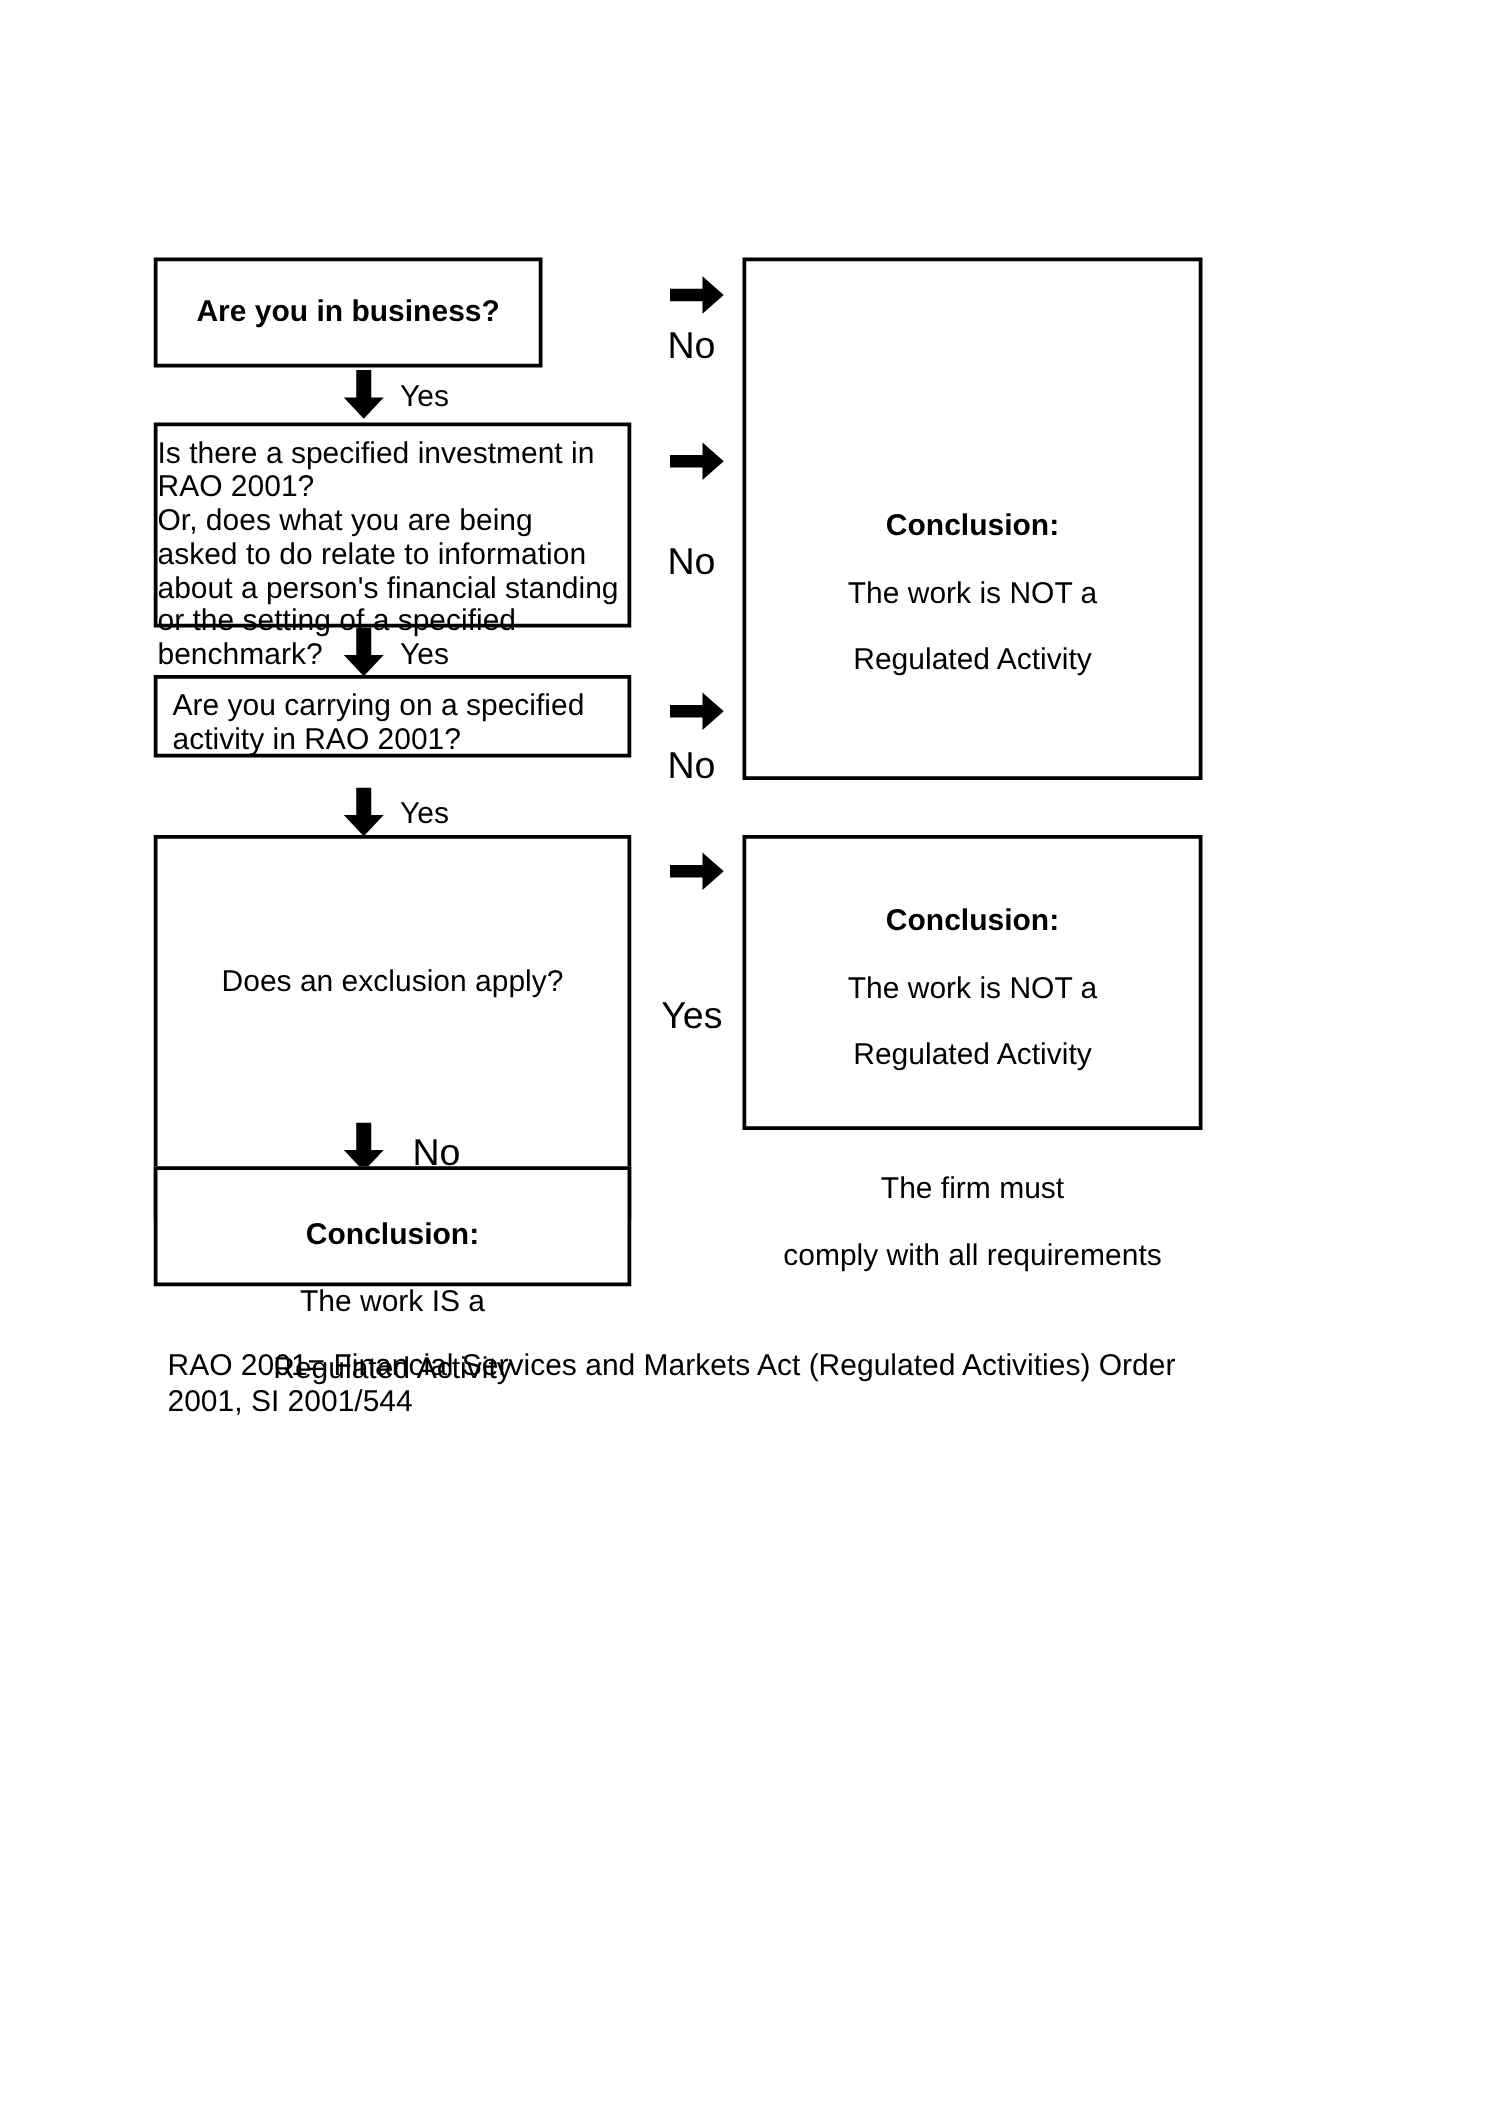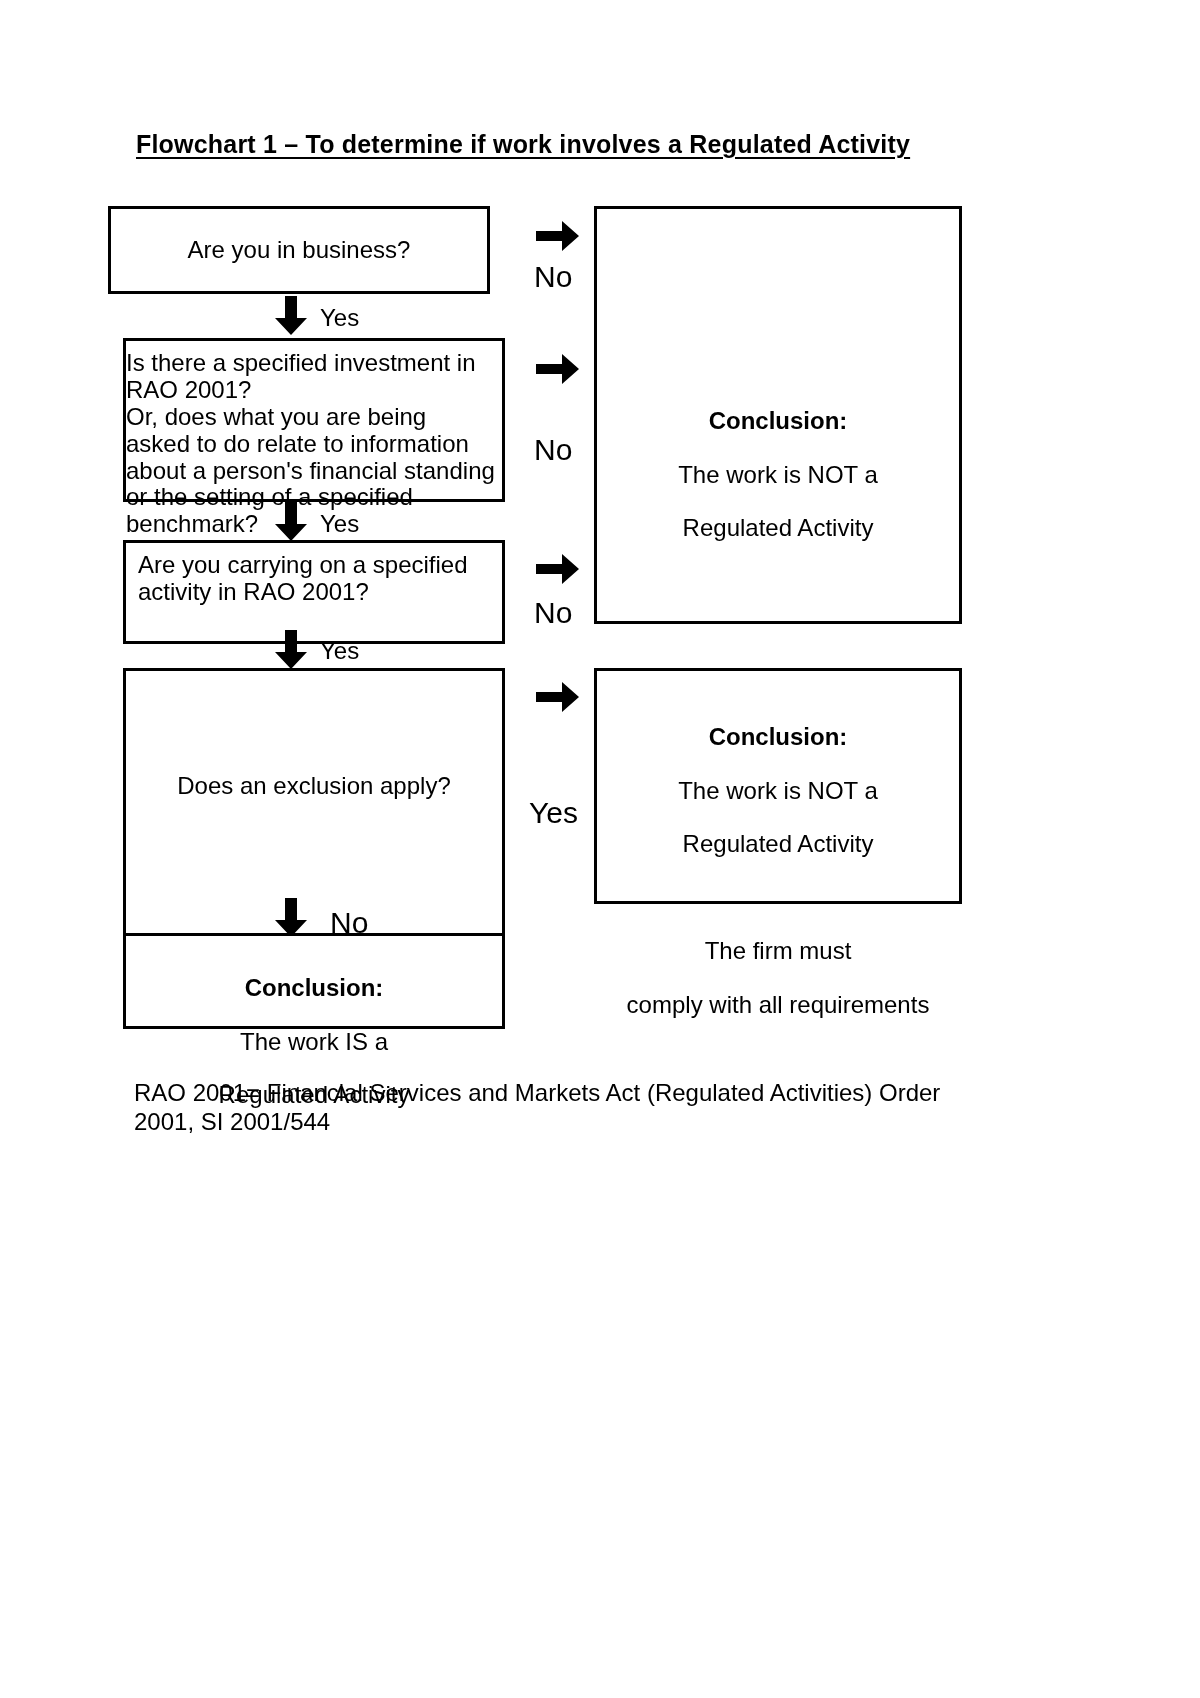"Flowchart 1 – To determine" div.title { html: <div>Flowchart 1 – To determine if work involves a Regulated Activity</div> -> none }
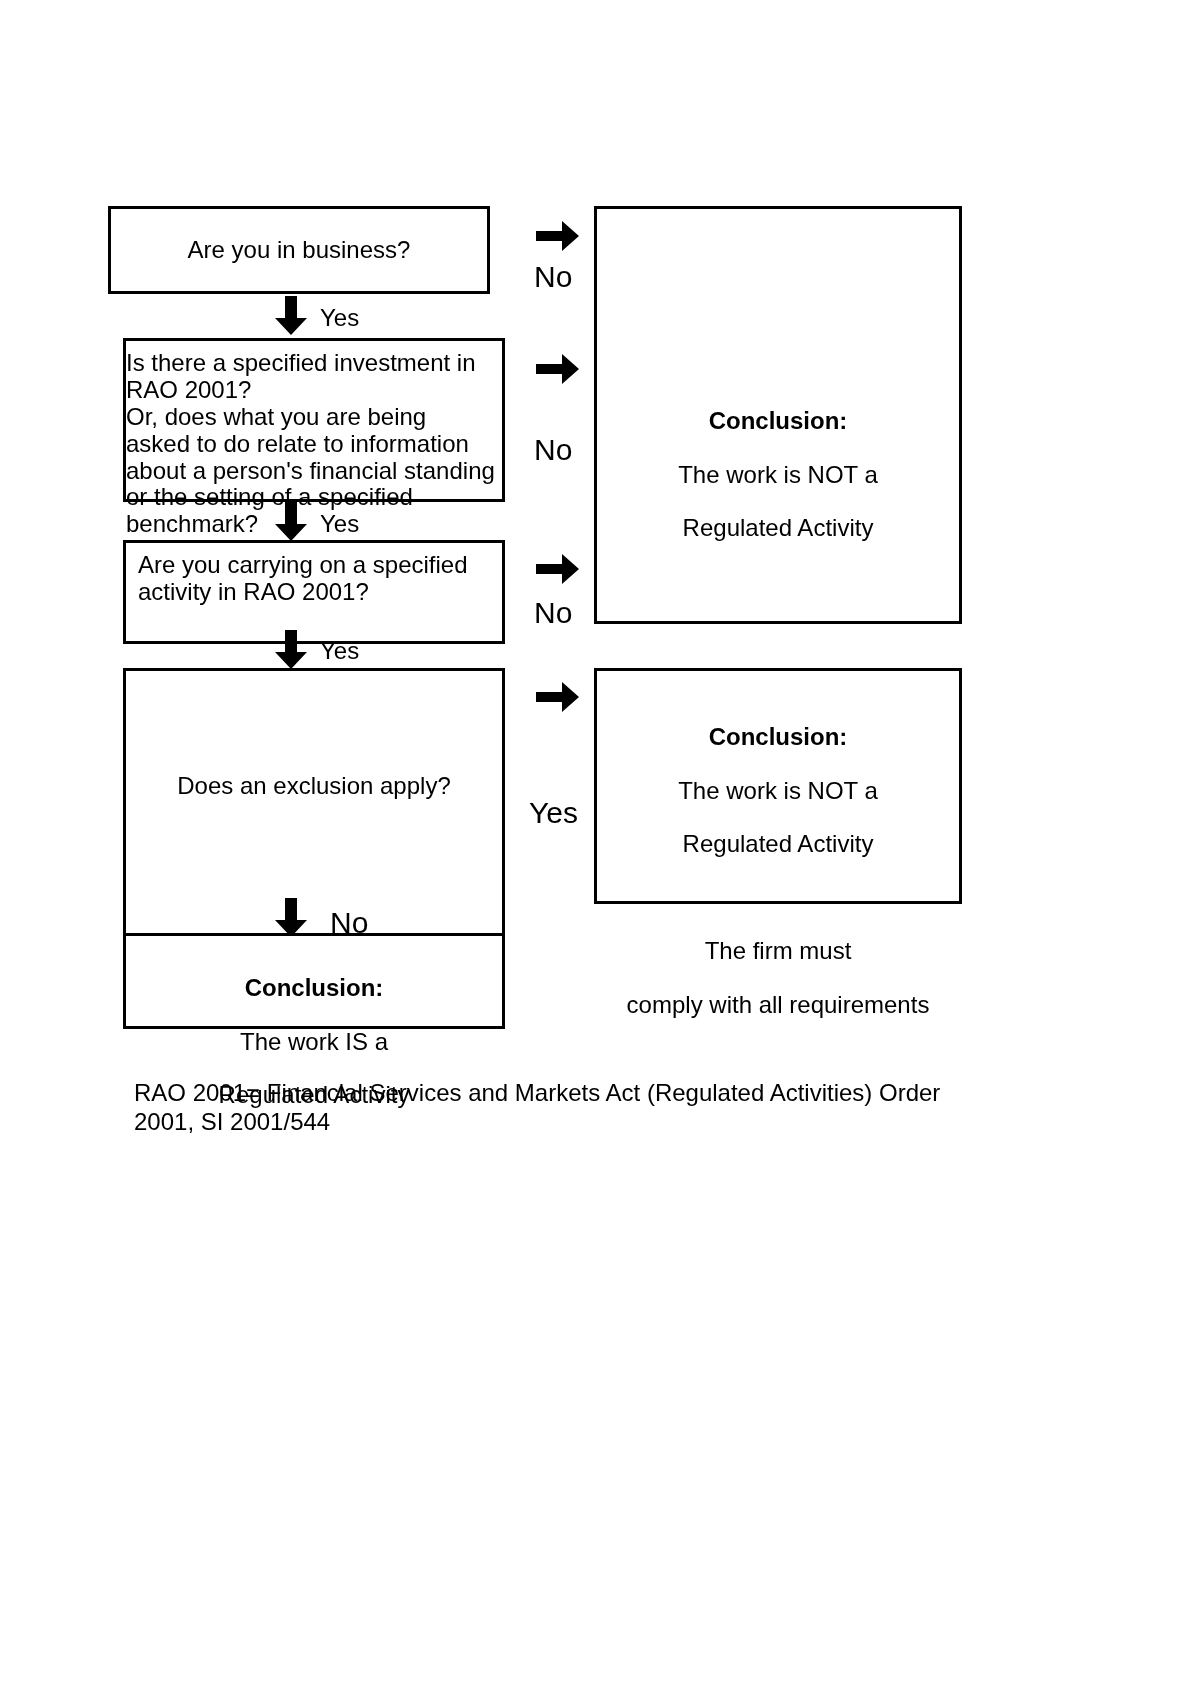"Are you in business?" #box-business { font-weight: none -> bold; left: 108px -> 123px; width: 382px -> 311px }
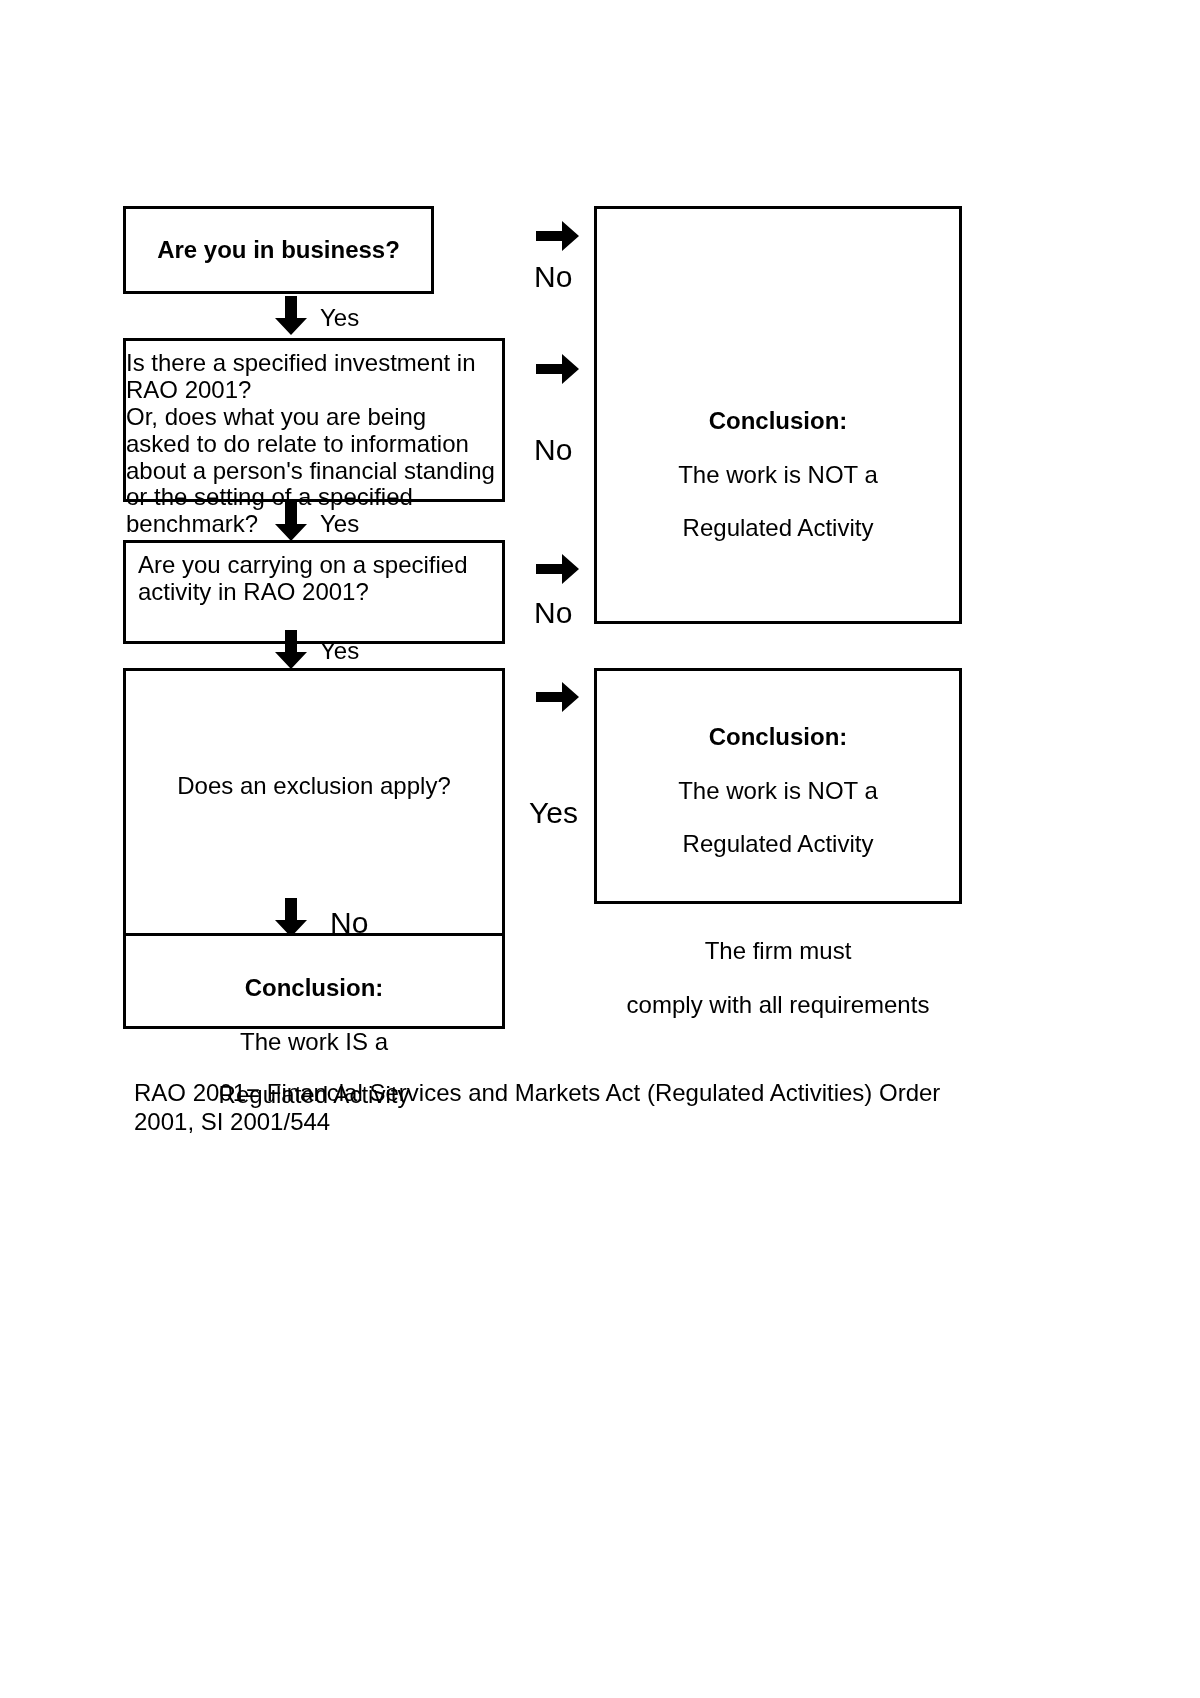"Are you carrying on a" #box-activity { height: 104px -> 66px }
